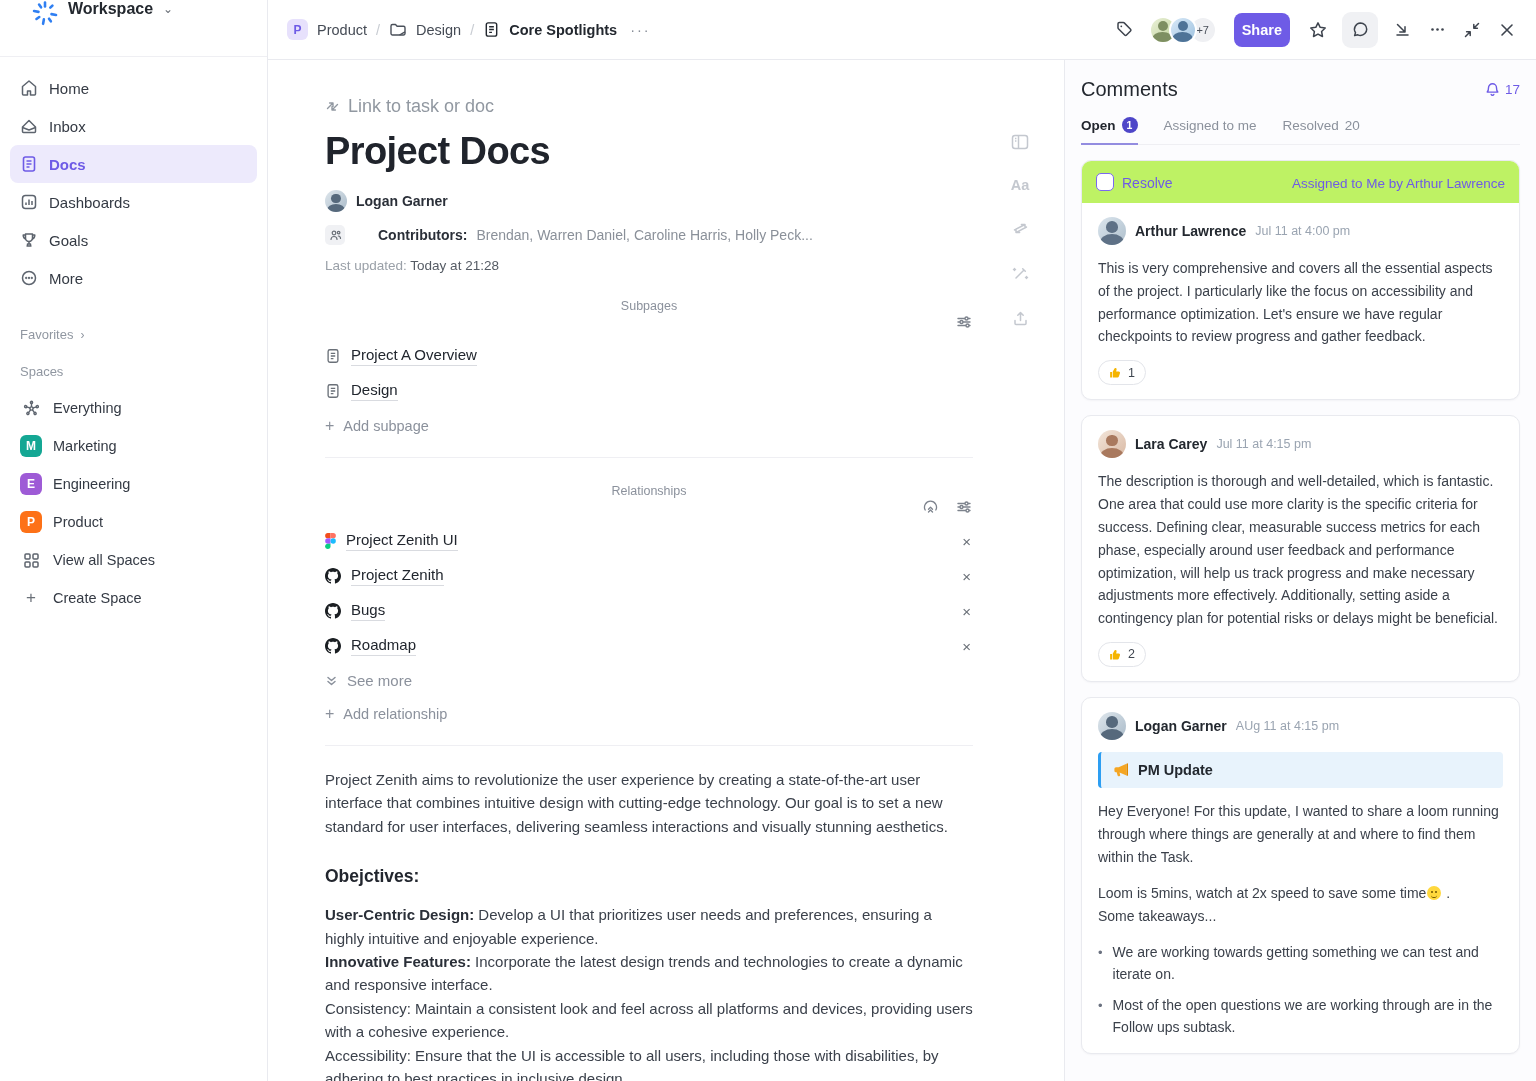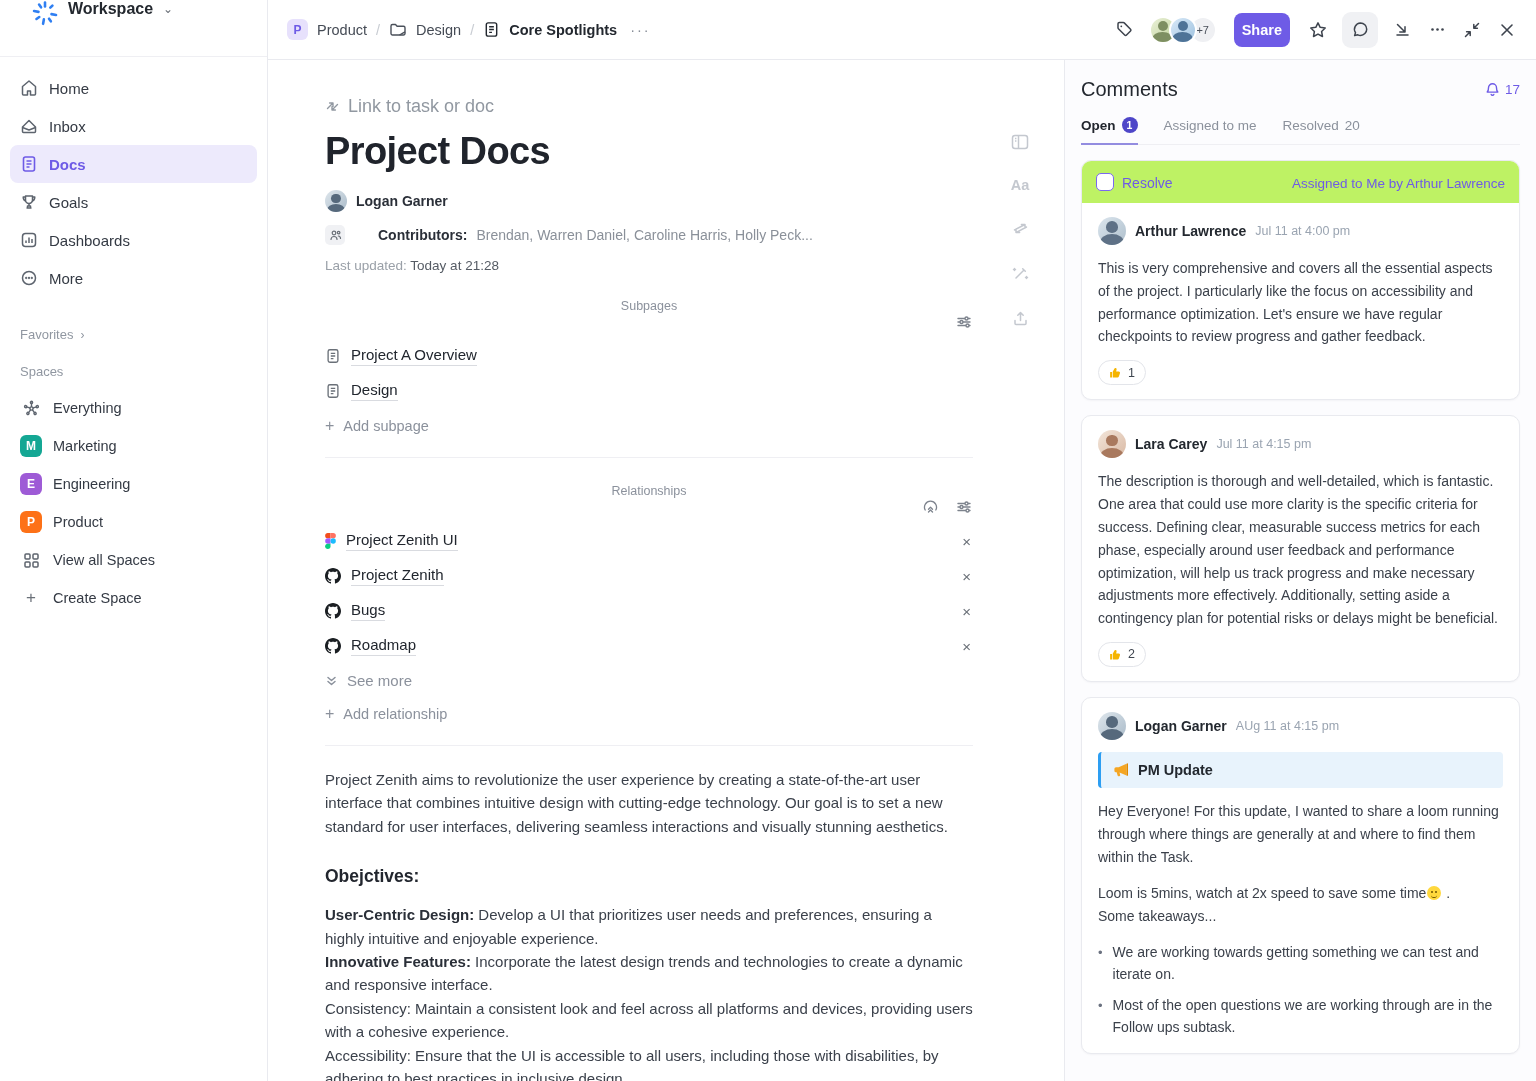"Goals" div.nav-item { order: before "Dashboards" -> after "Dashboards" }
